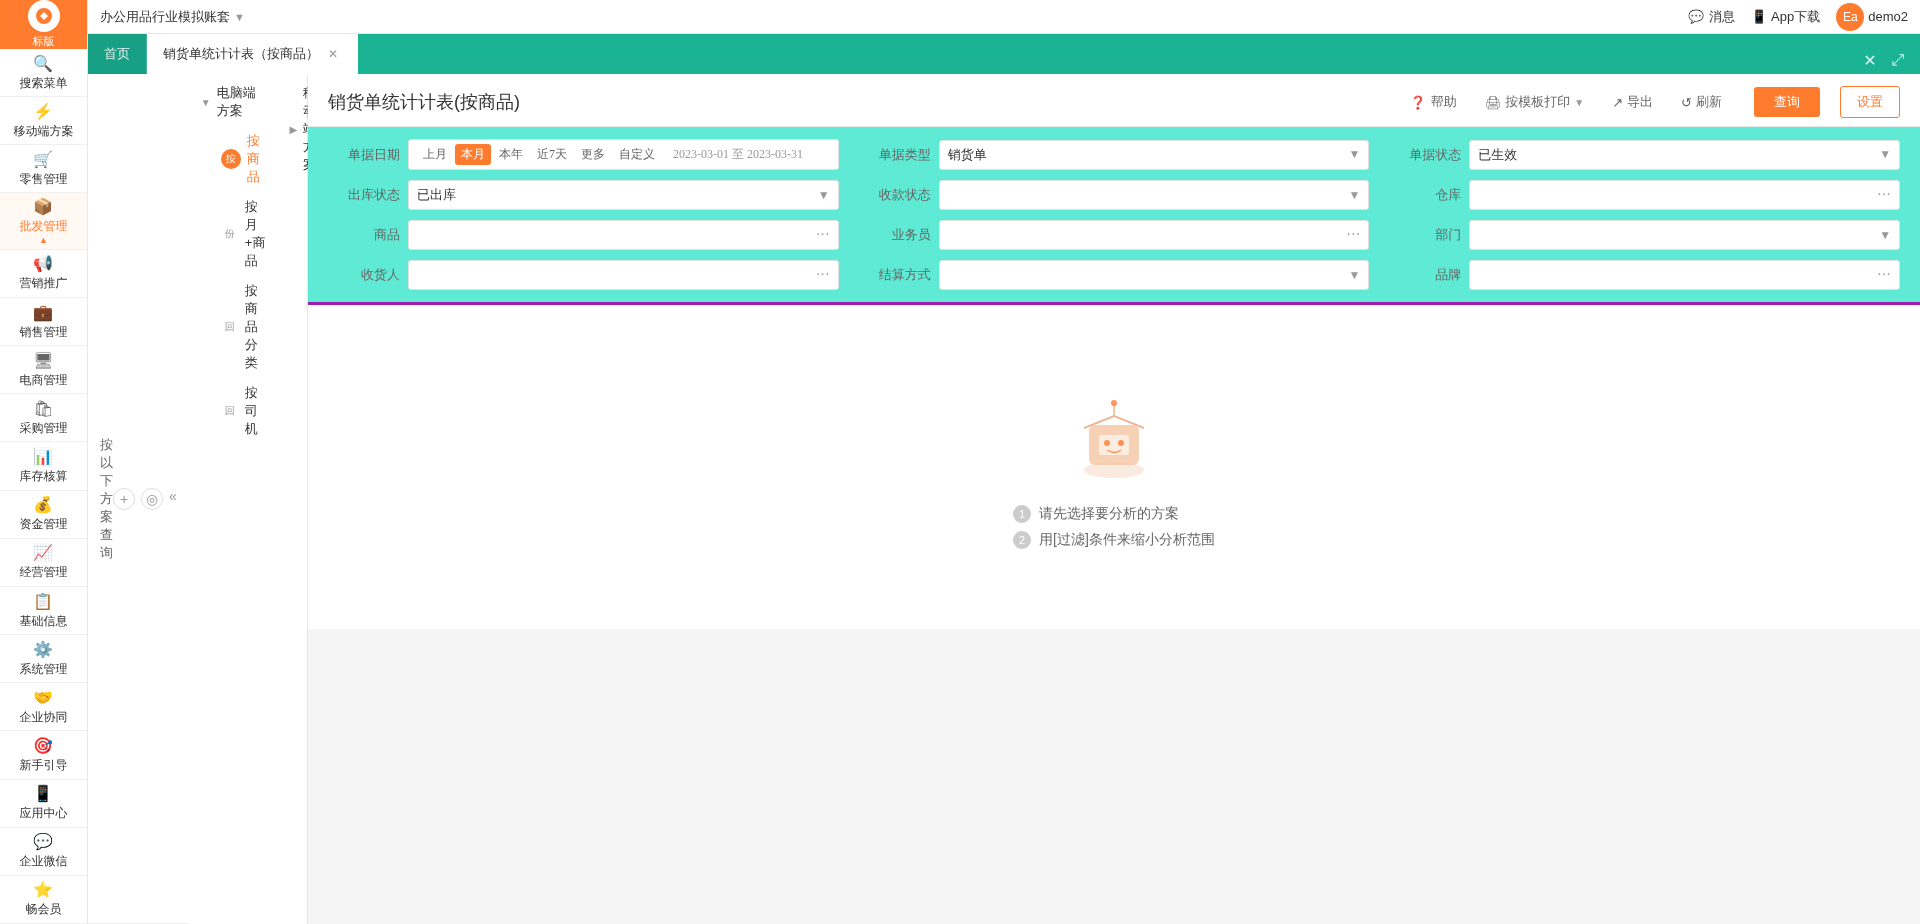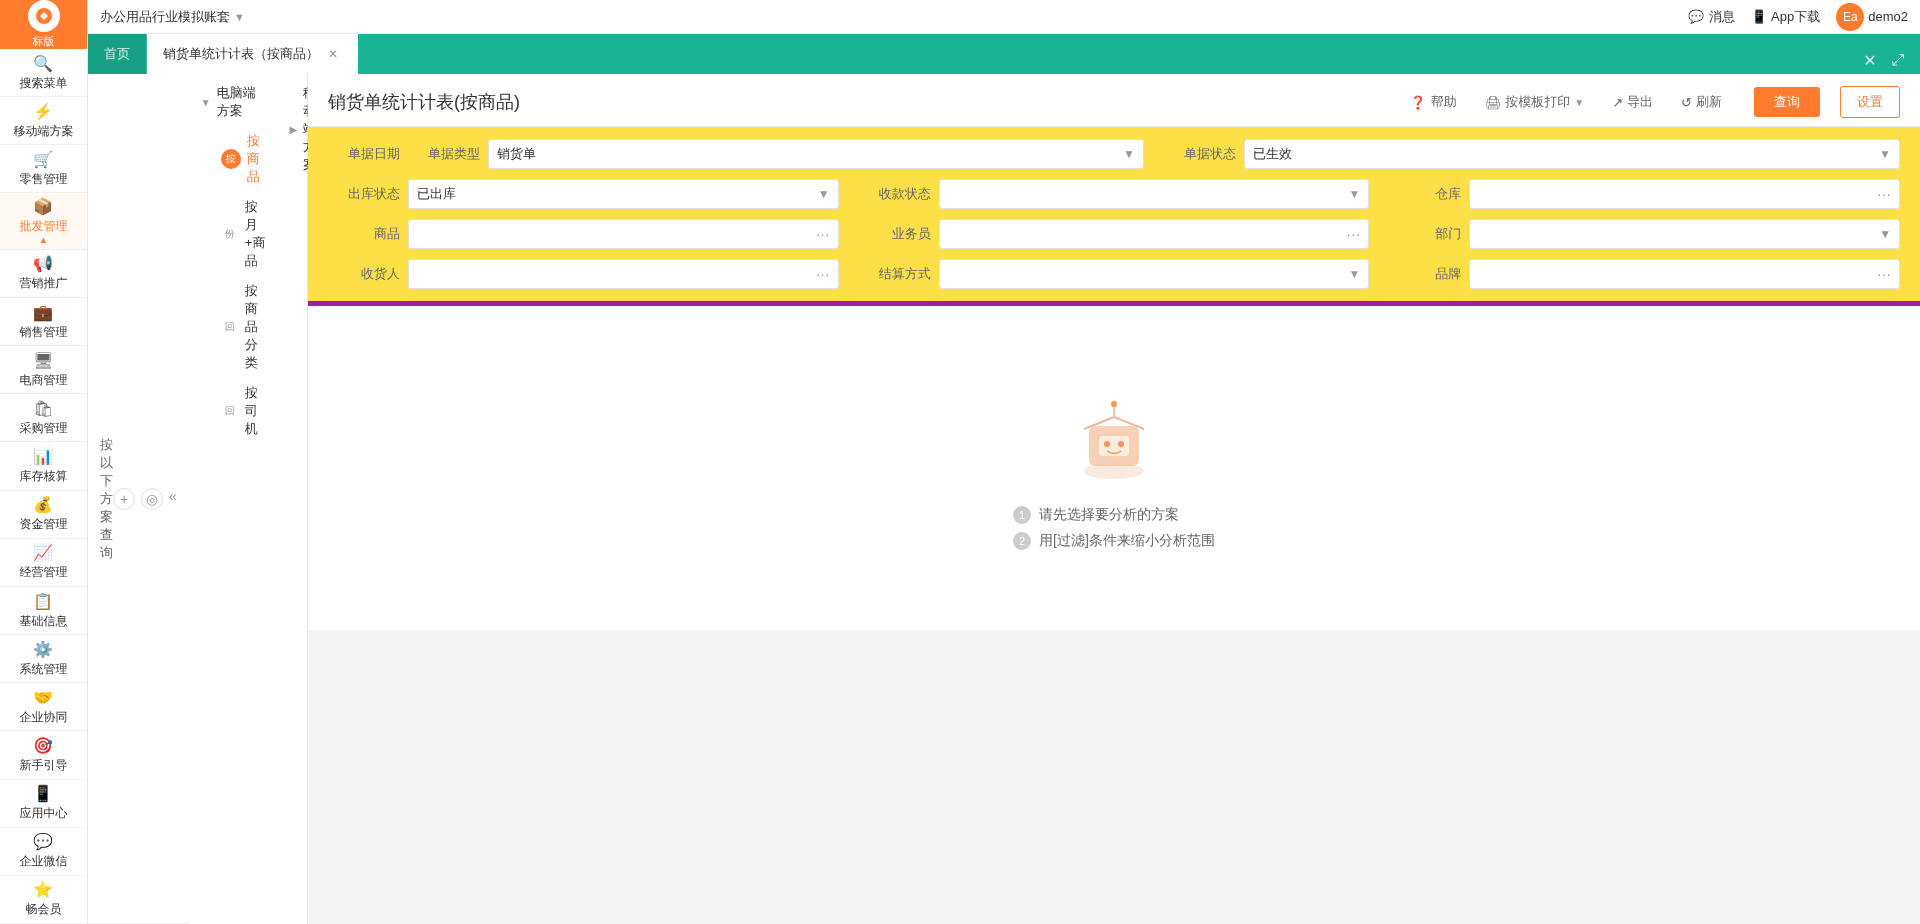"单据日期" .filter-area { background: #fde047 -> #5eead4; border-bottom: 5px solid #a21caf -> 3px solid #a21caf; font-family: none -> Liberation Serif, serif }
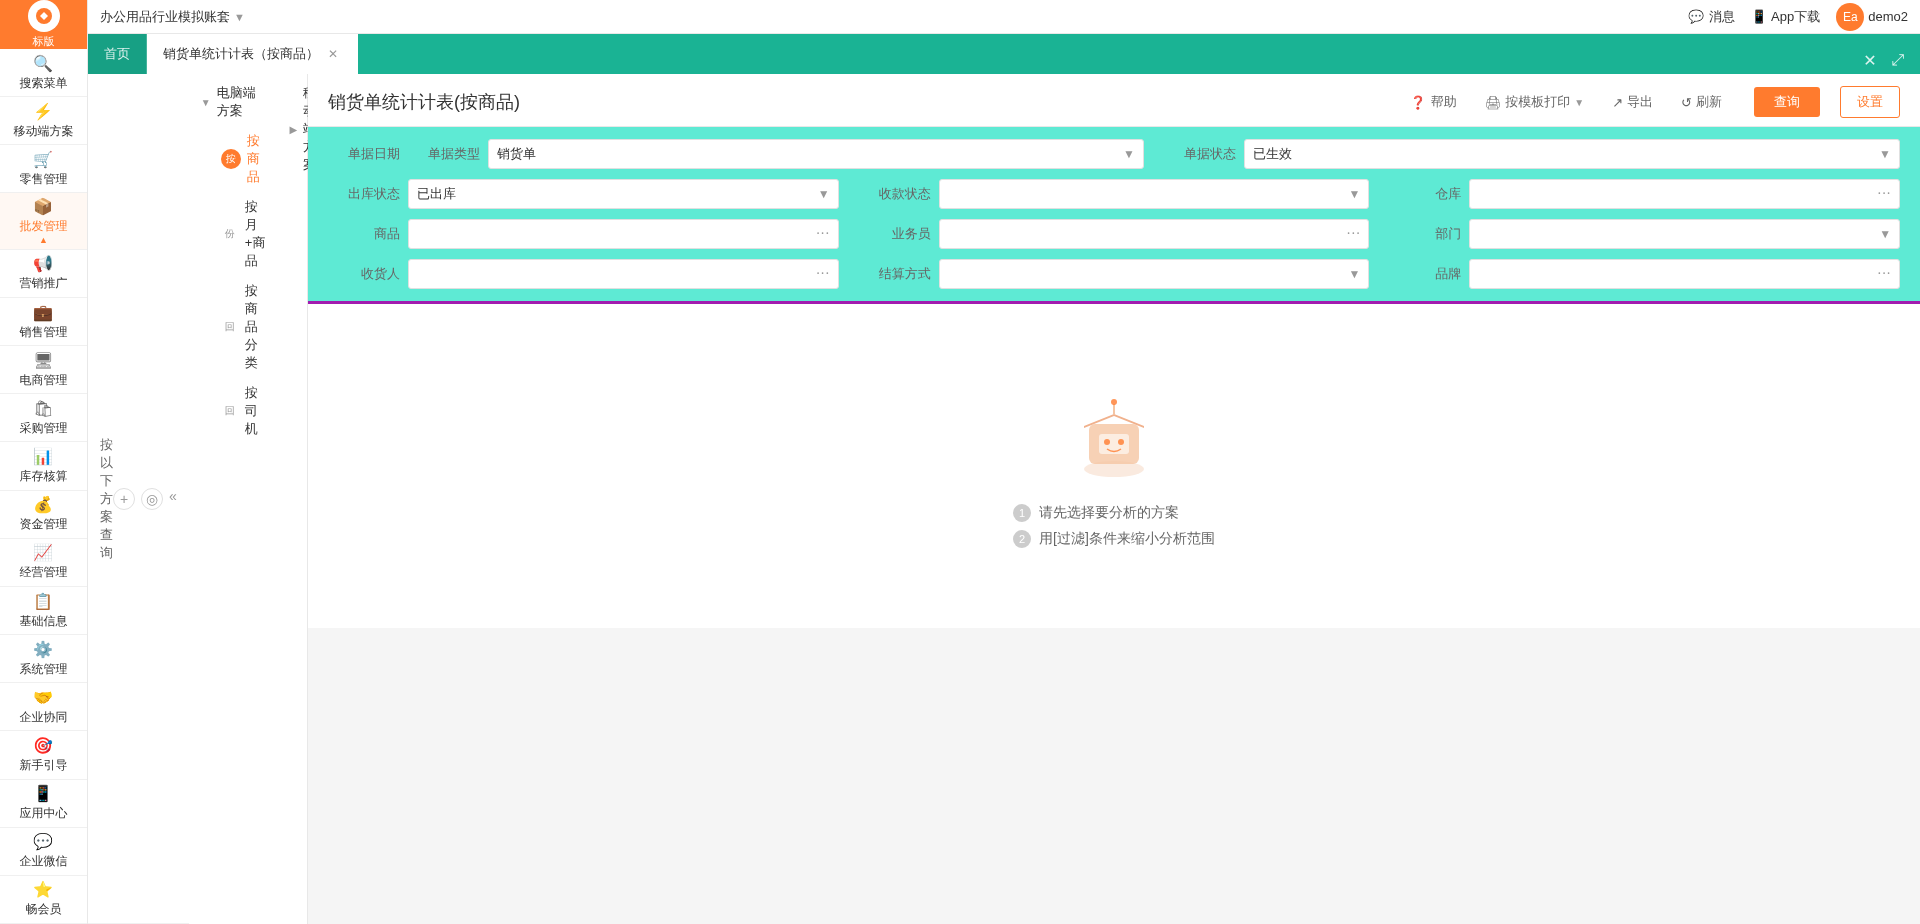"上月" div.date-control { html: none -> <div> <div> <span>上月</span> <span>本月</span> <span>本年</span> <span>近7天</span> <span>更多</span> <span>自定义</span> </div> <span>2023-03-01 至 2023-03-31</span> </div> }
